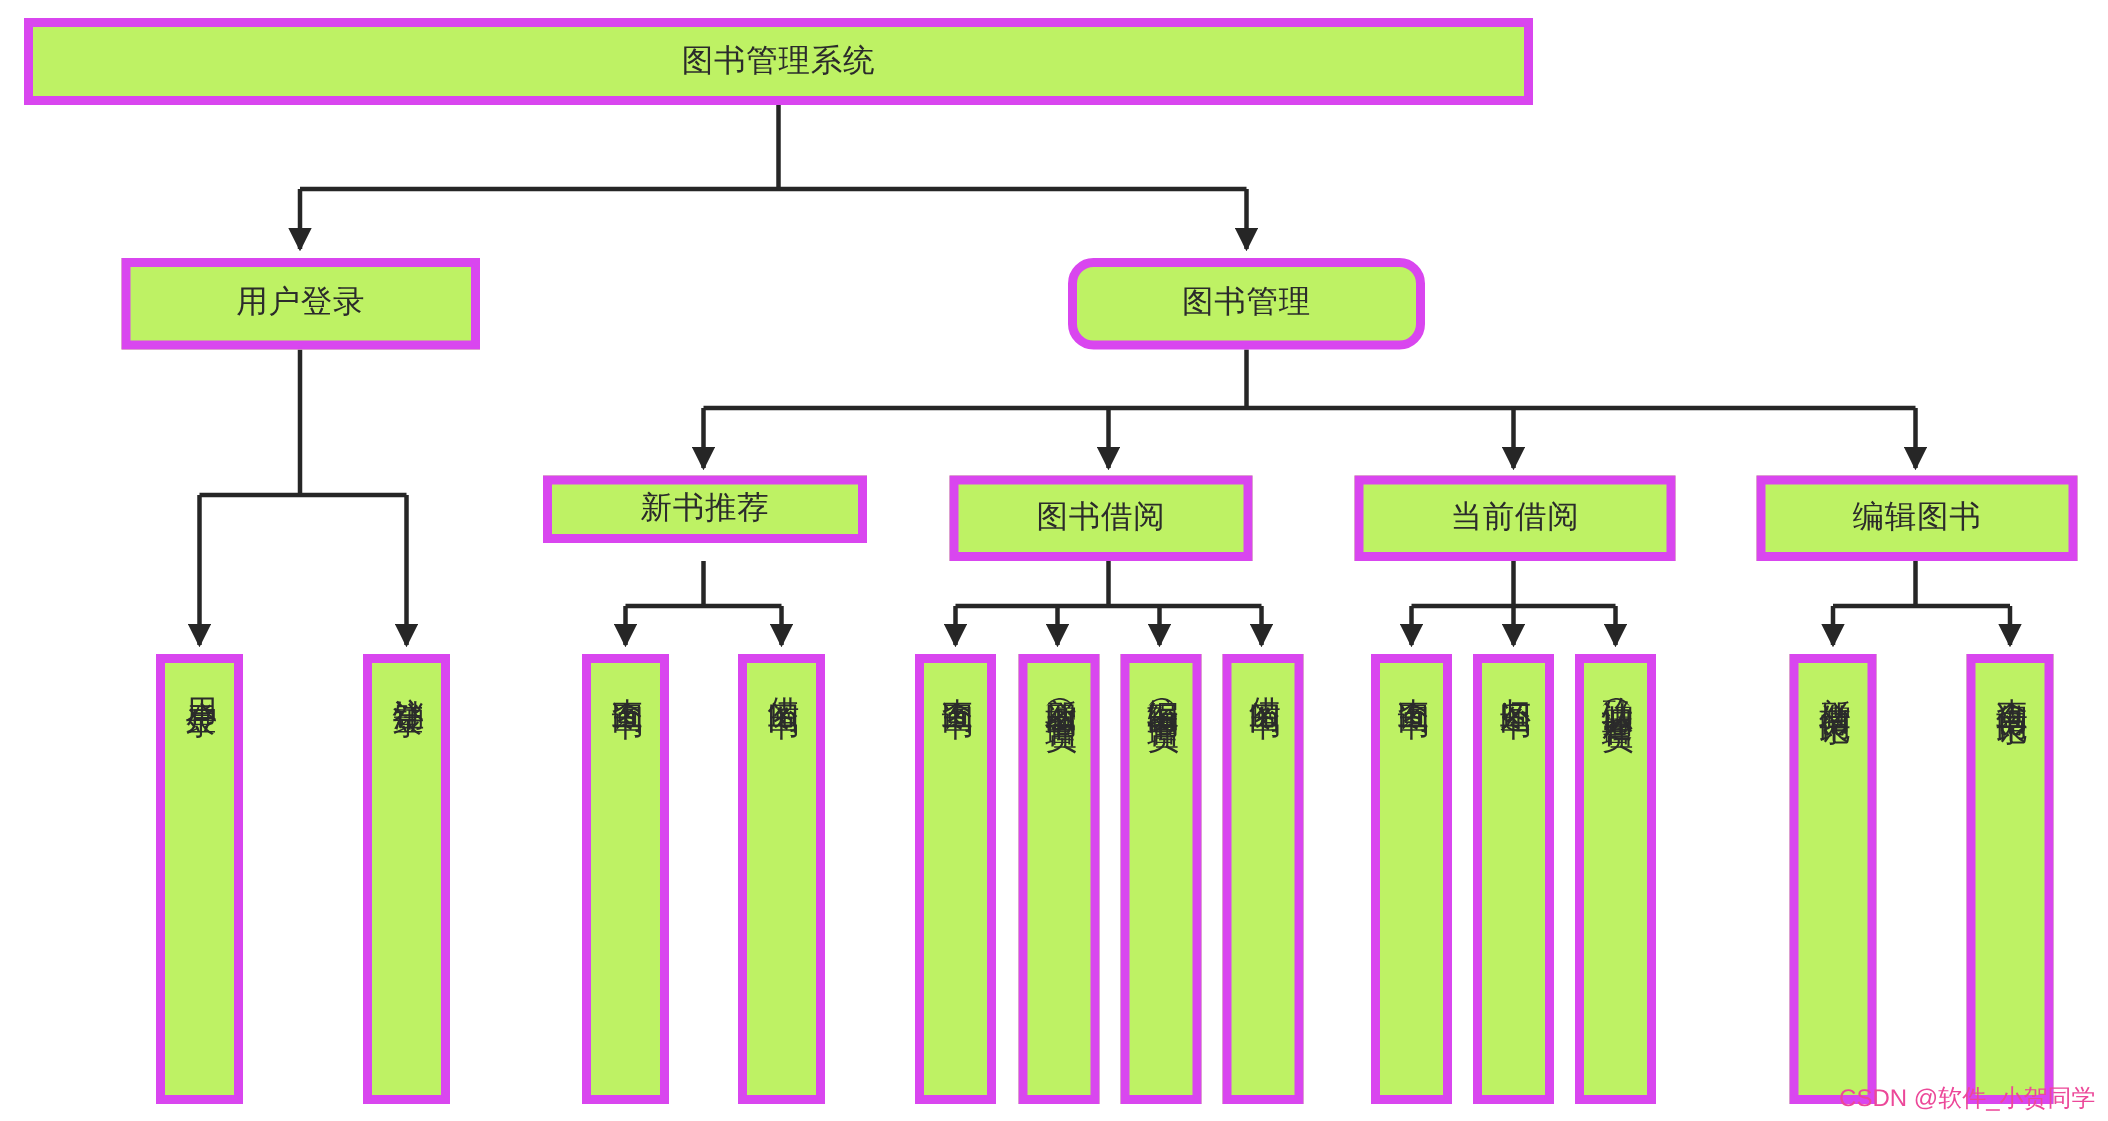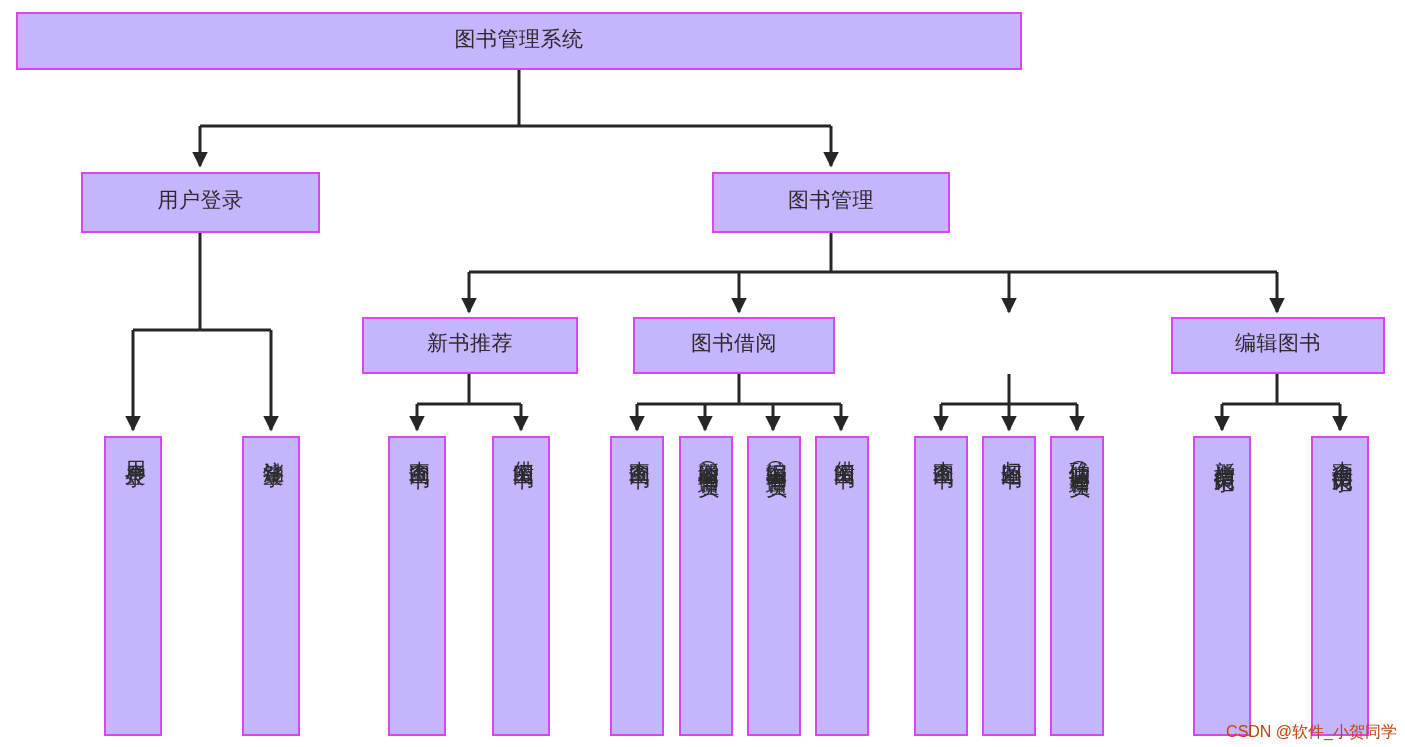"图书管理系统" .node { background: #c4b5fd -> #bef264; border: 2px solid #d946ef -> 6px solid #d946ef; font-family: Liberation Mono, monospace -> none }
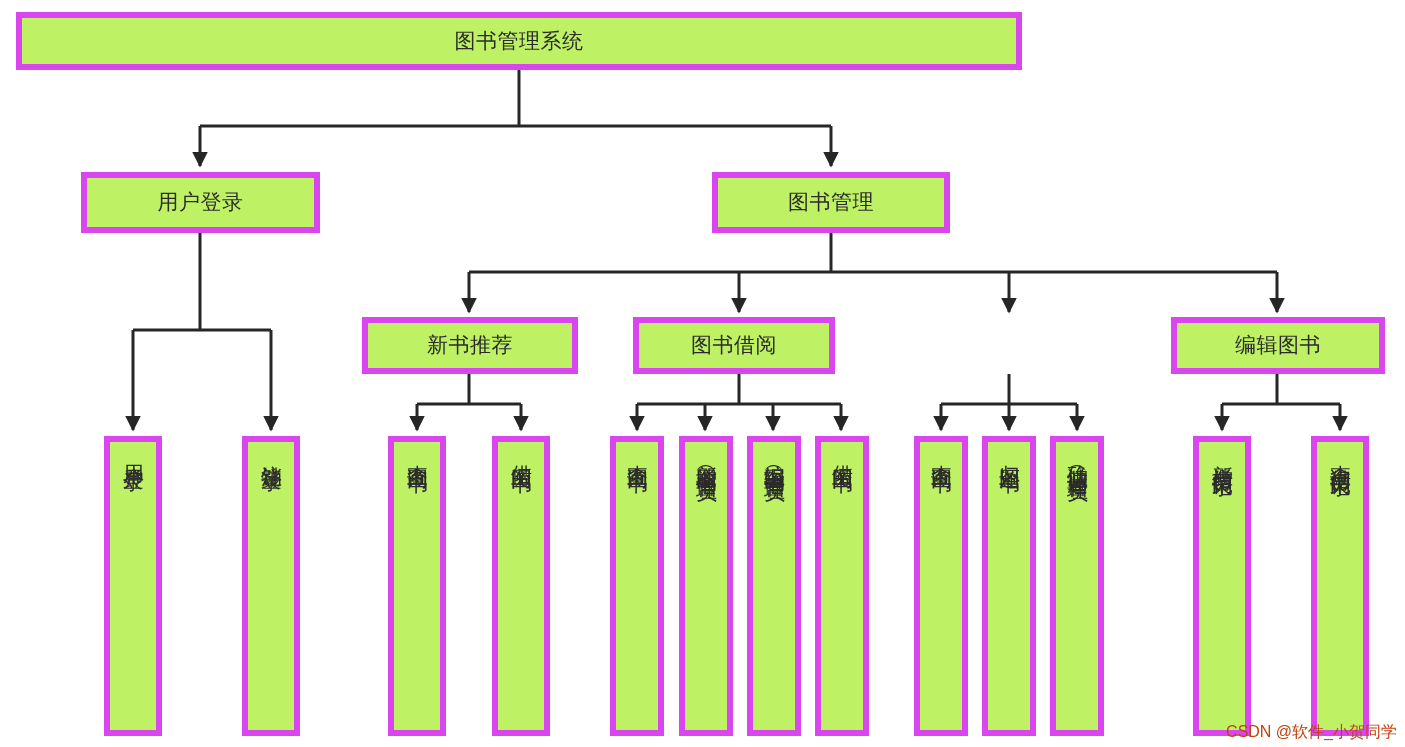"图书管理" div.node { border-radius: none -> 17px }
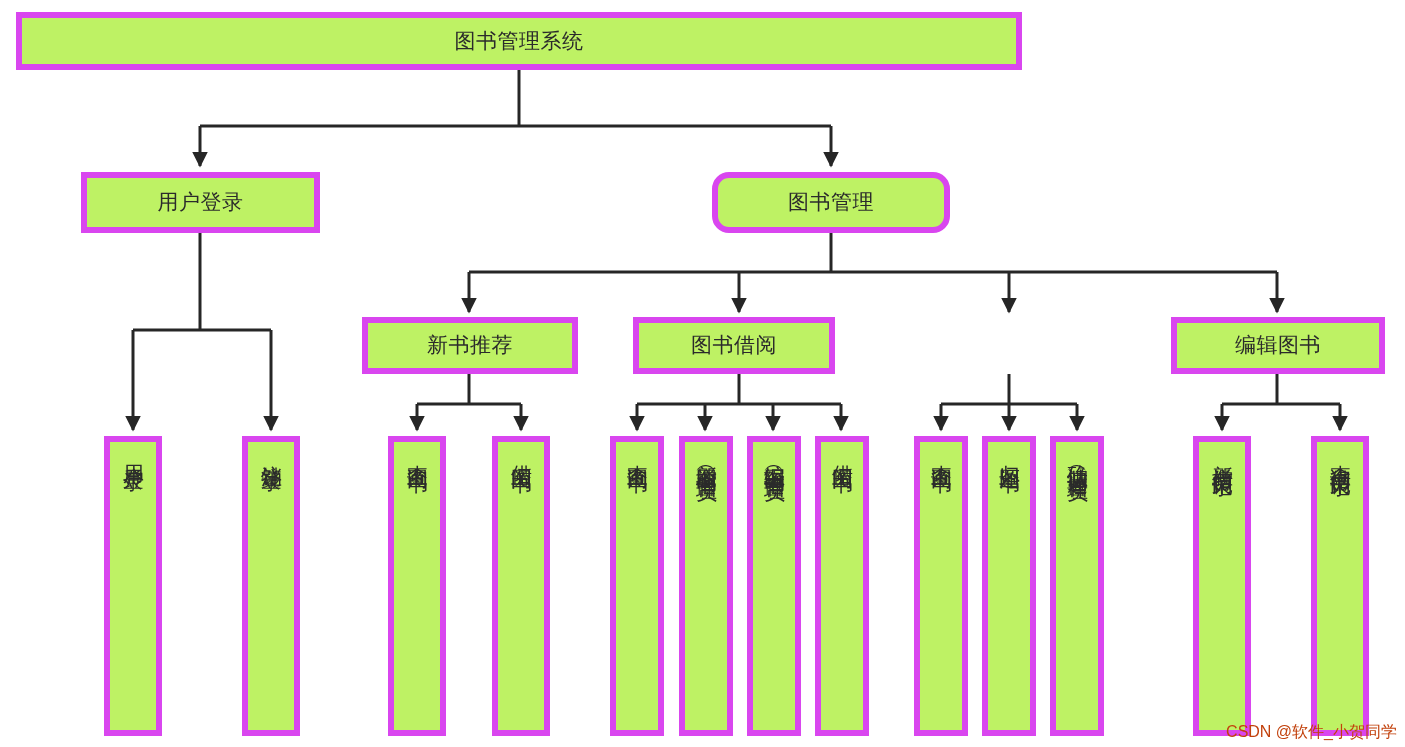"新书推荐" div.node { height: 57px -> 45px }
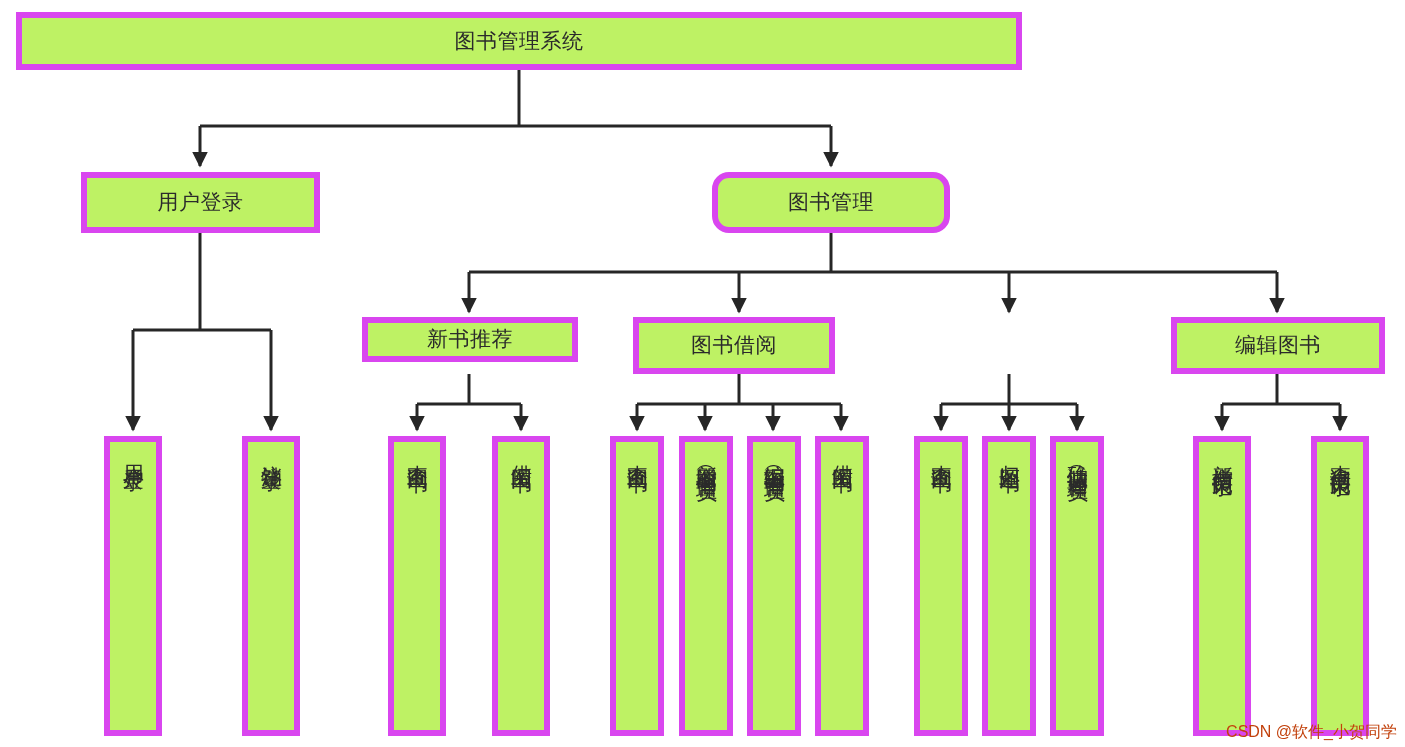"当前借阅" div.node { html: none -> <div> <span>当前借阅</span> </div> }
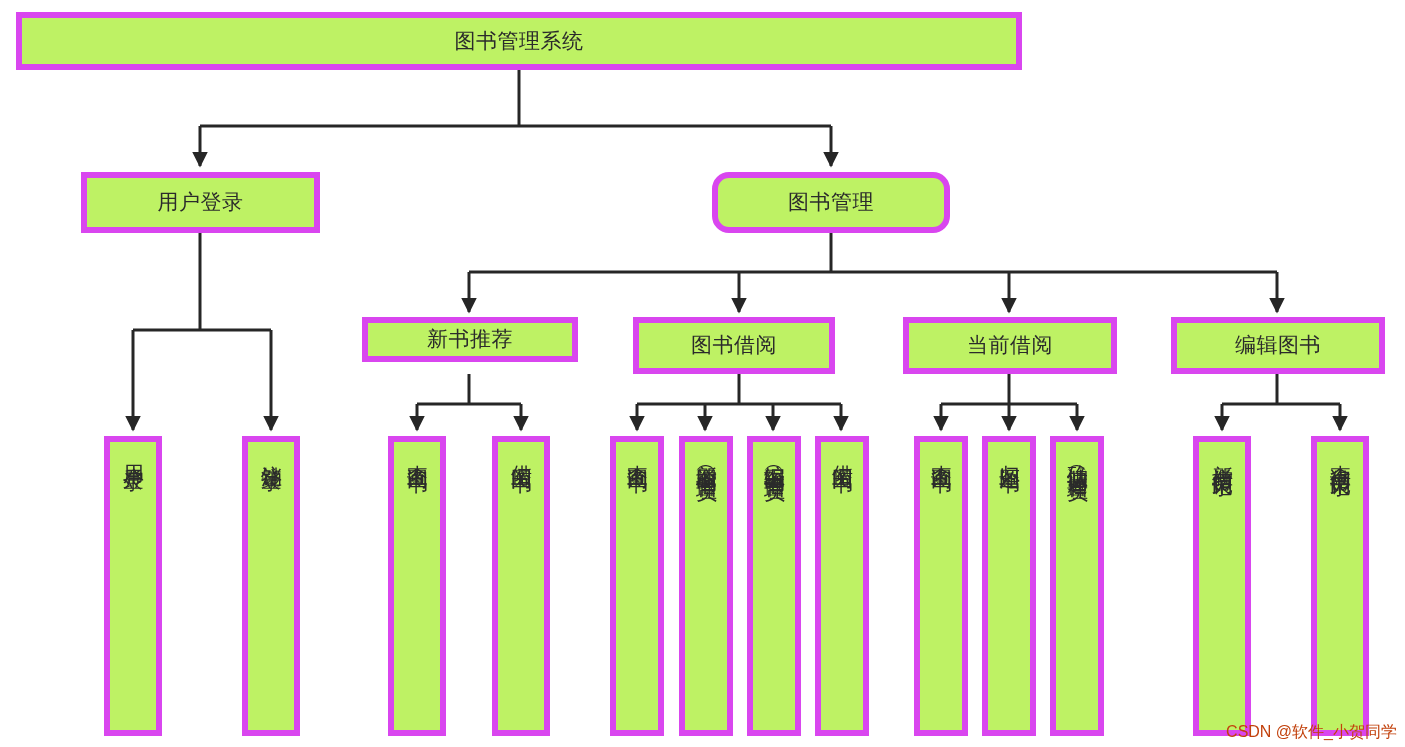"CSDN @软件_小贺同学" #watermark { color: #c2410c -> #ec4899 }
